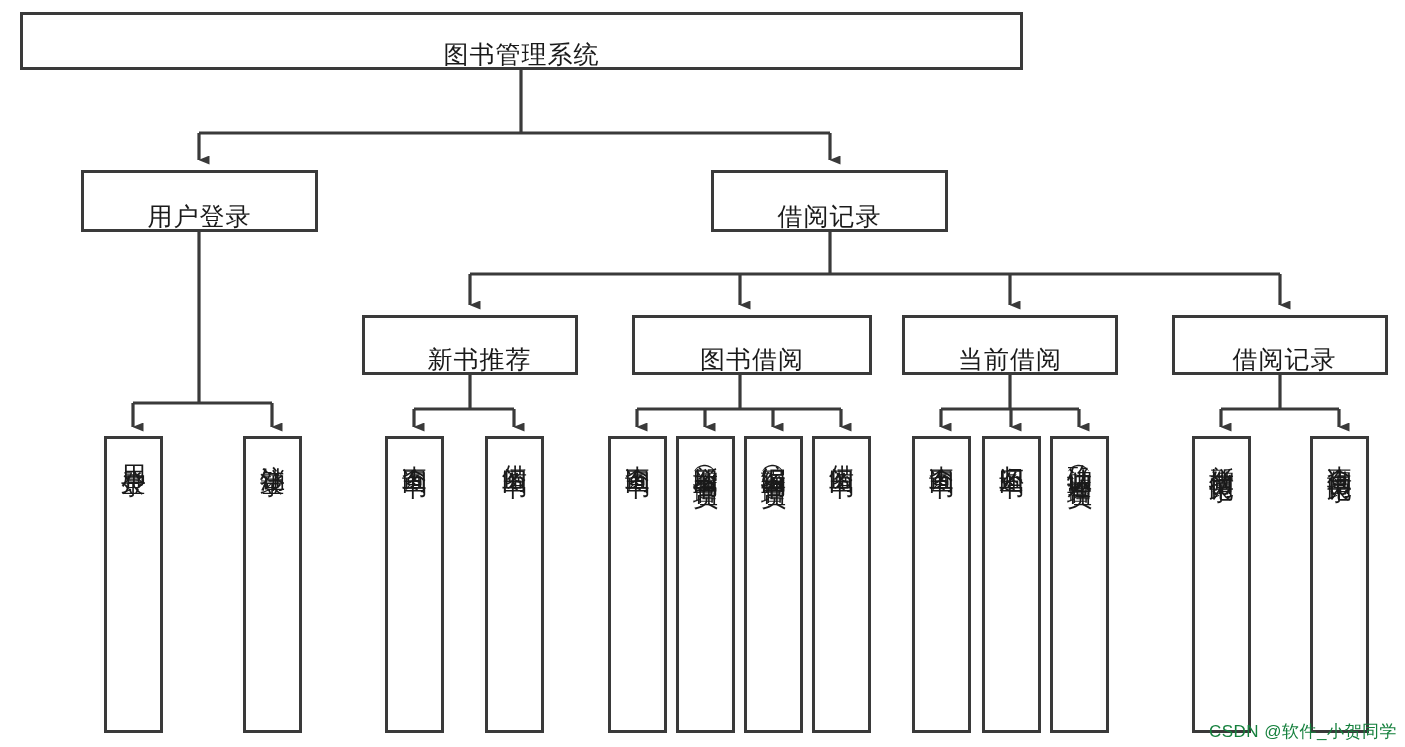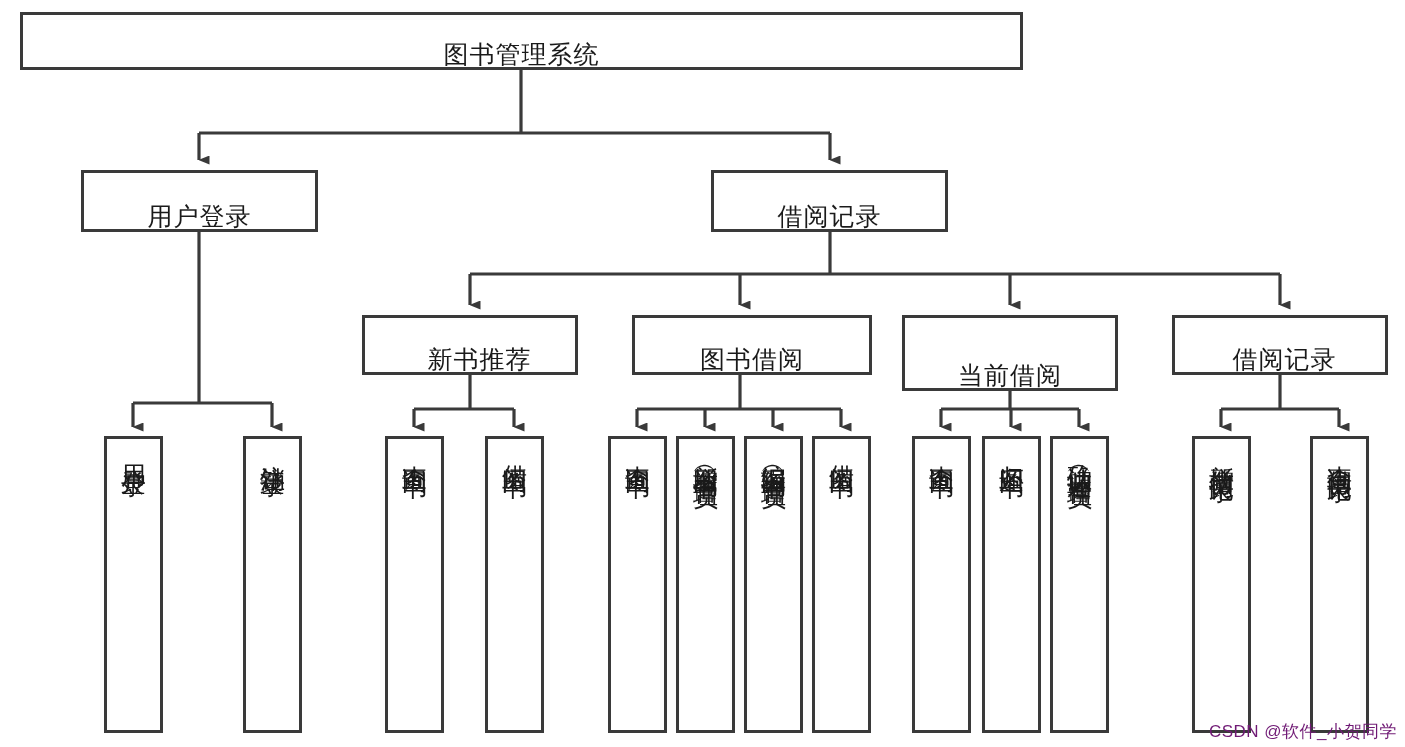"当前借阅" div.node { height: 76px -> 60px }
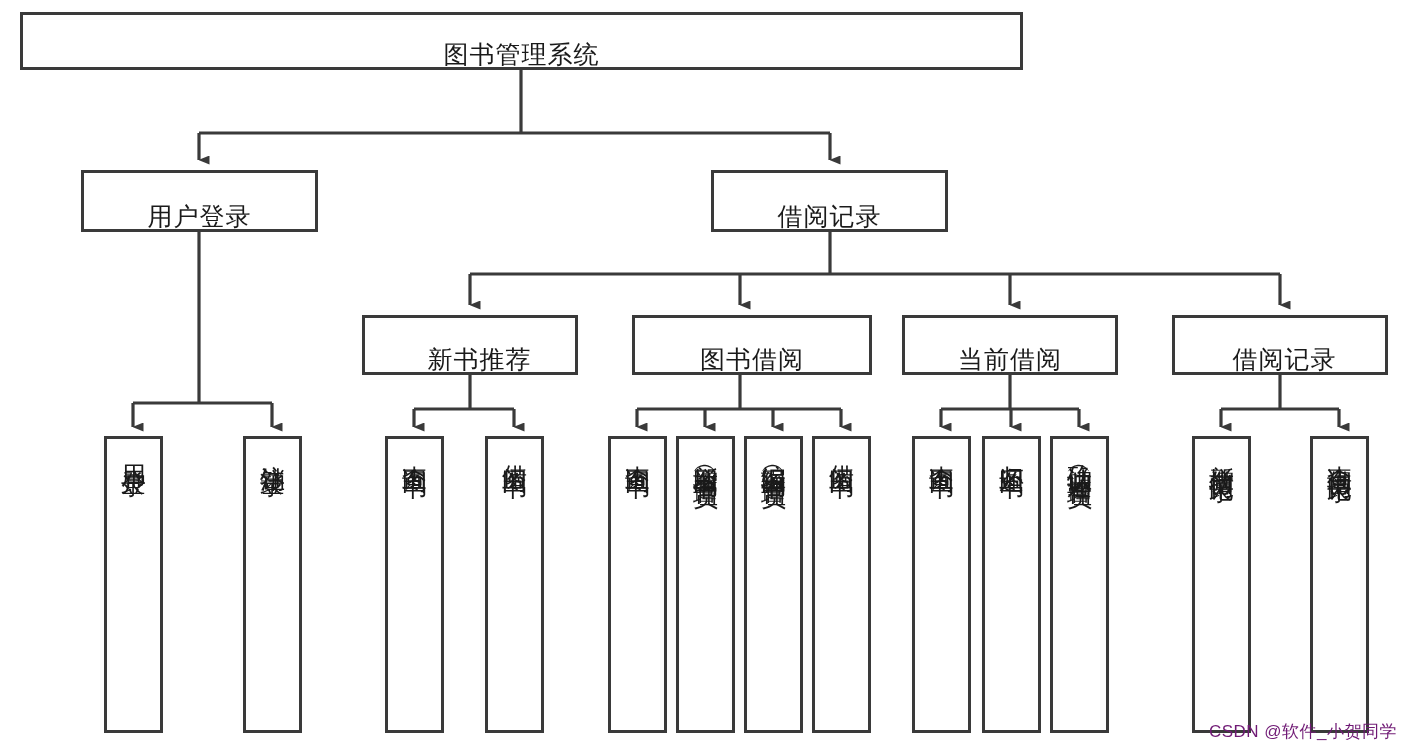"CSDN @软件_小贺同学" .watermark { color: #701a75 -> #15803d }
